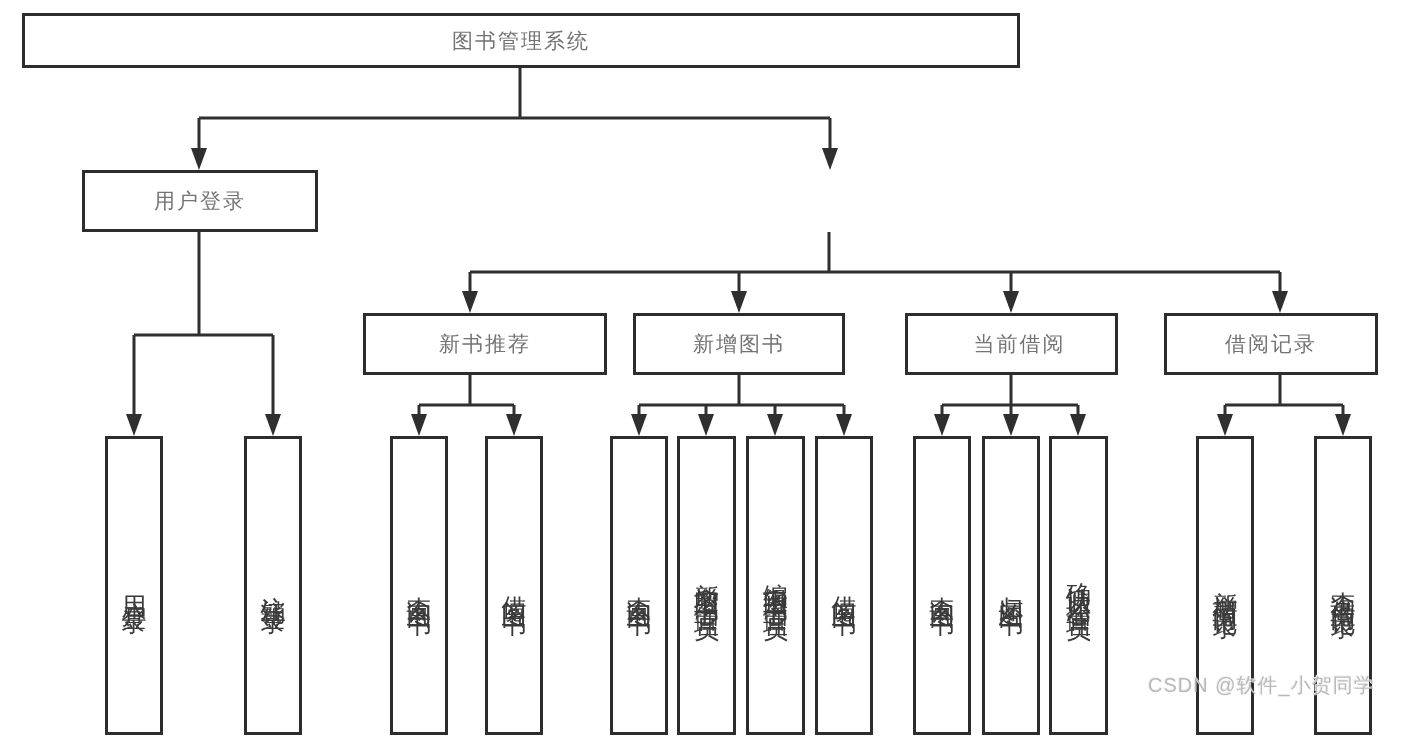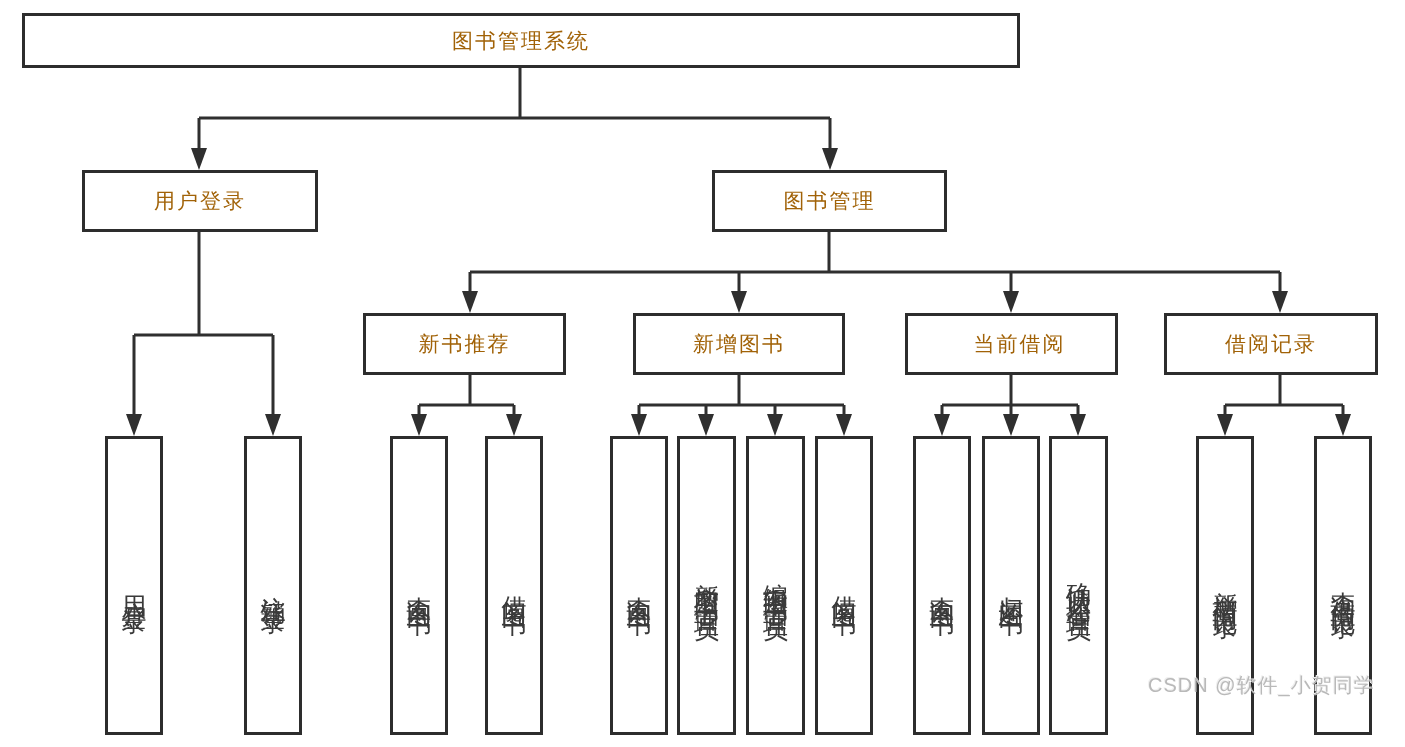"图书管理系统" .hbox { color: #a16207 -> #737373 }
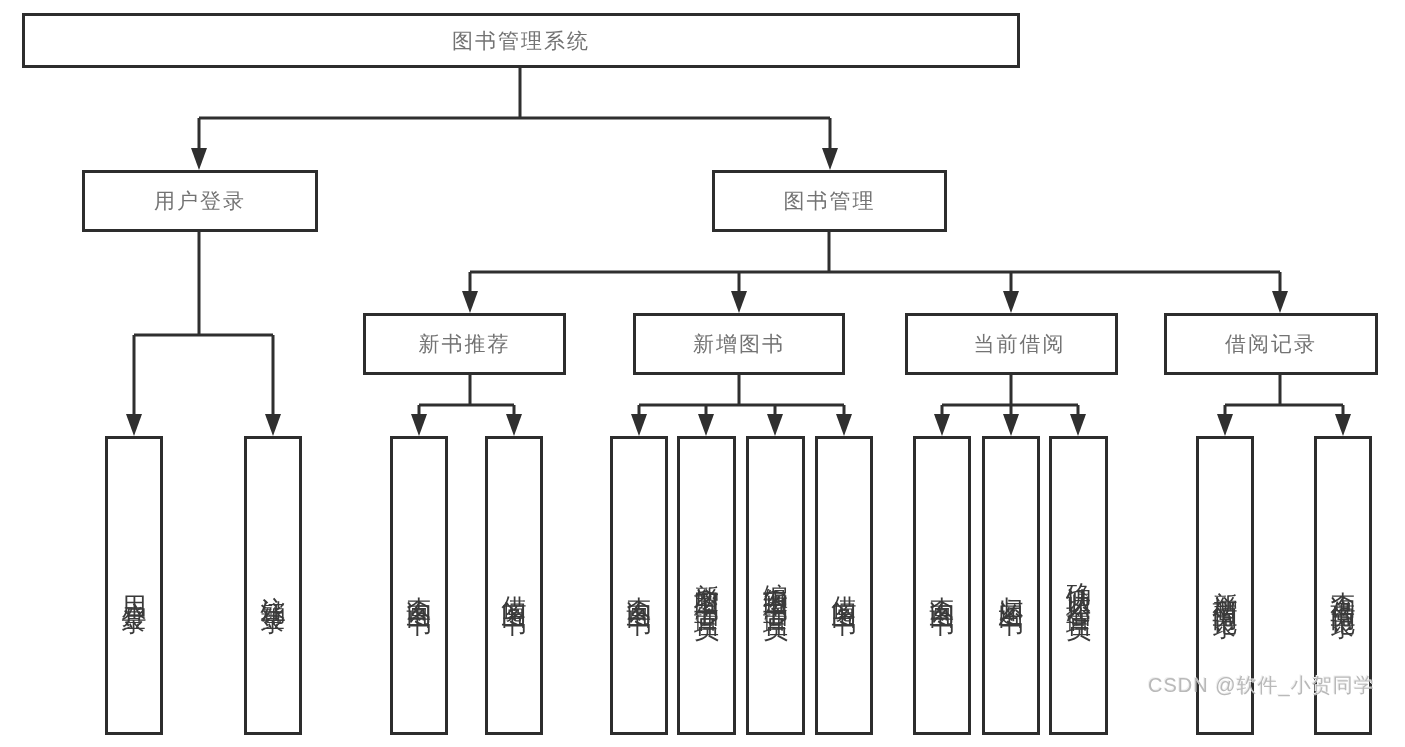"图书管理" div.hbox { html: <div> <span>图书管理</span> </div> -> none }
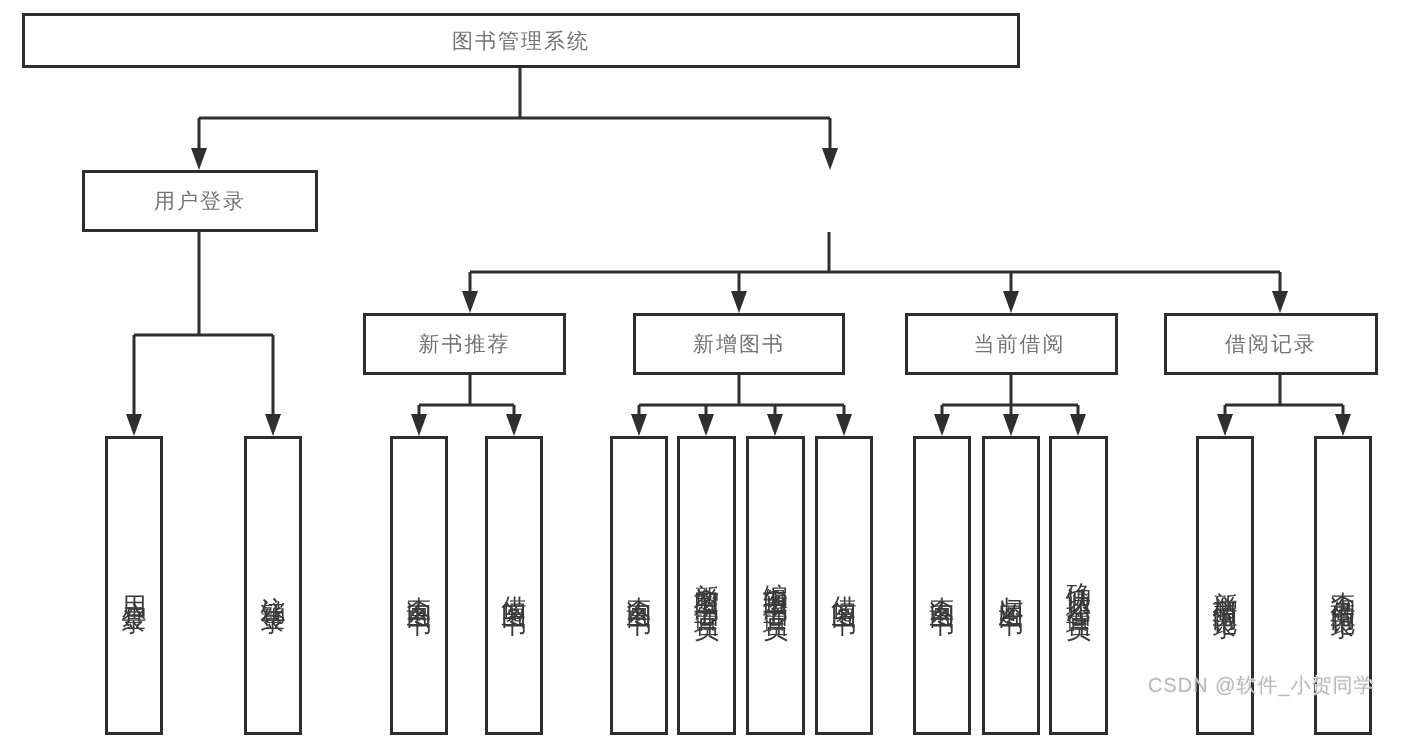"新书推荐" div.hbox { width: 203px -> 244px }
